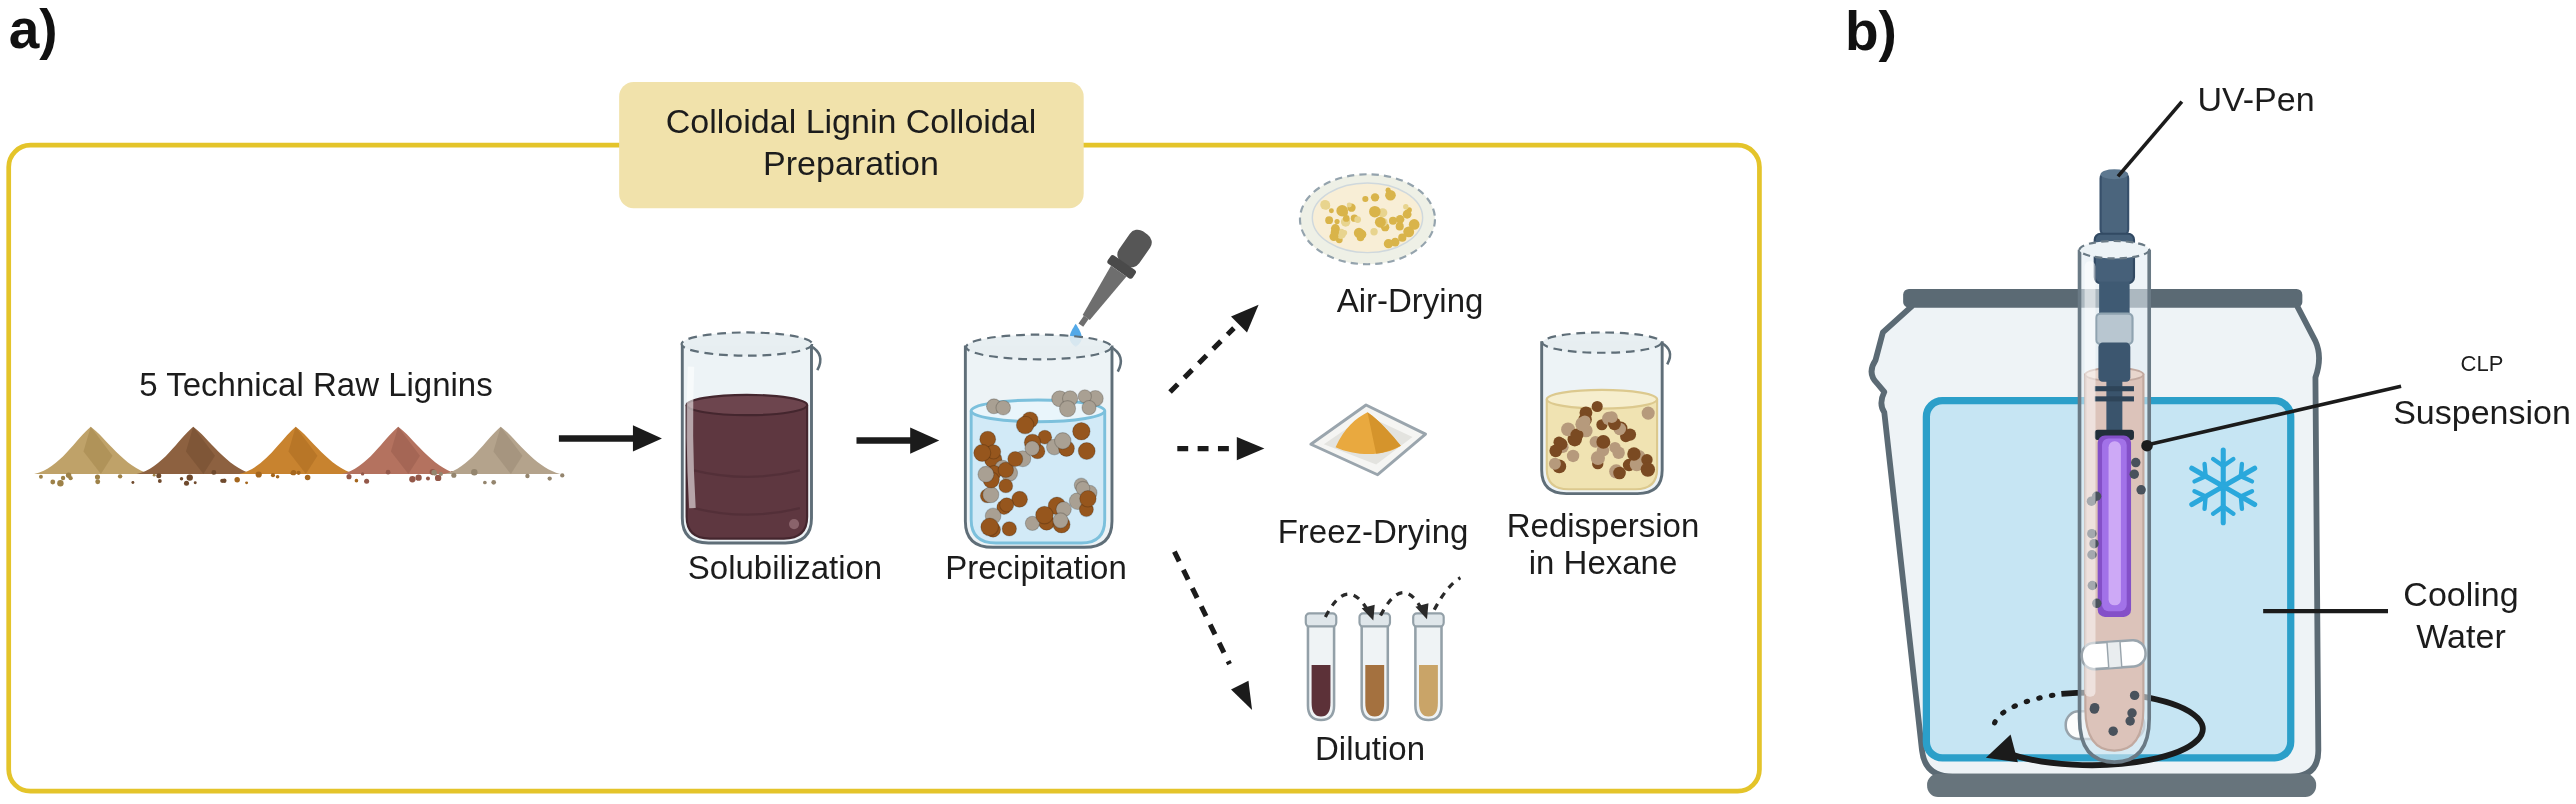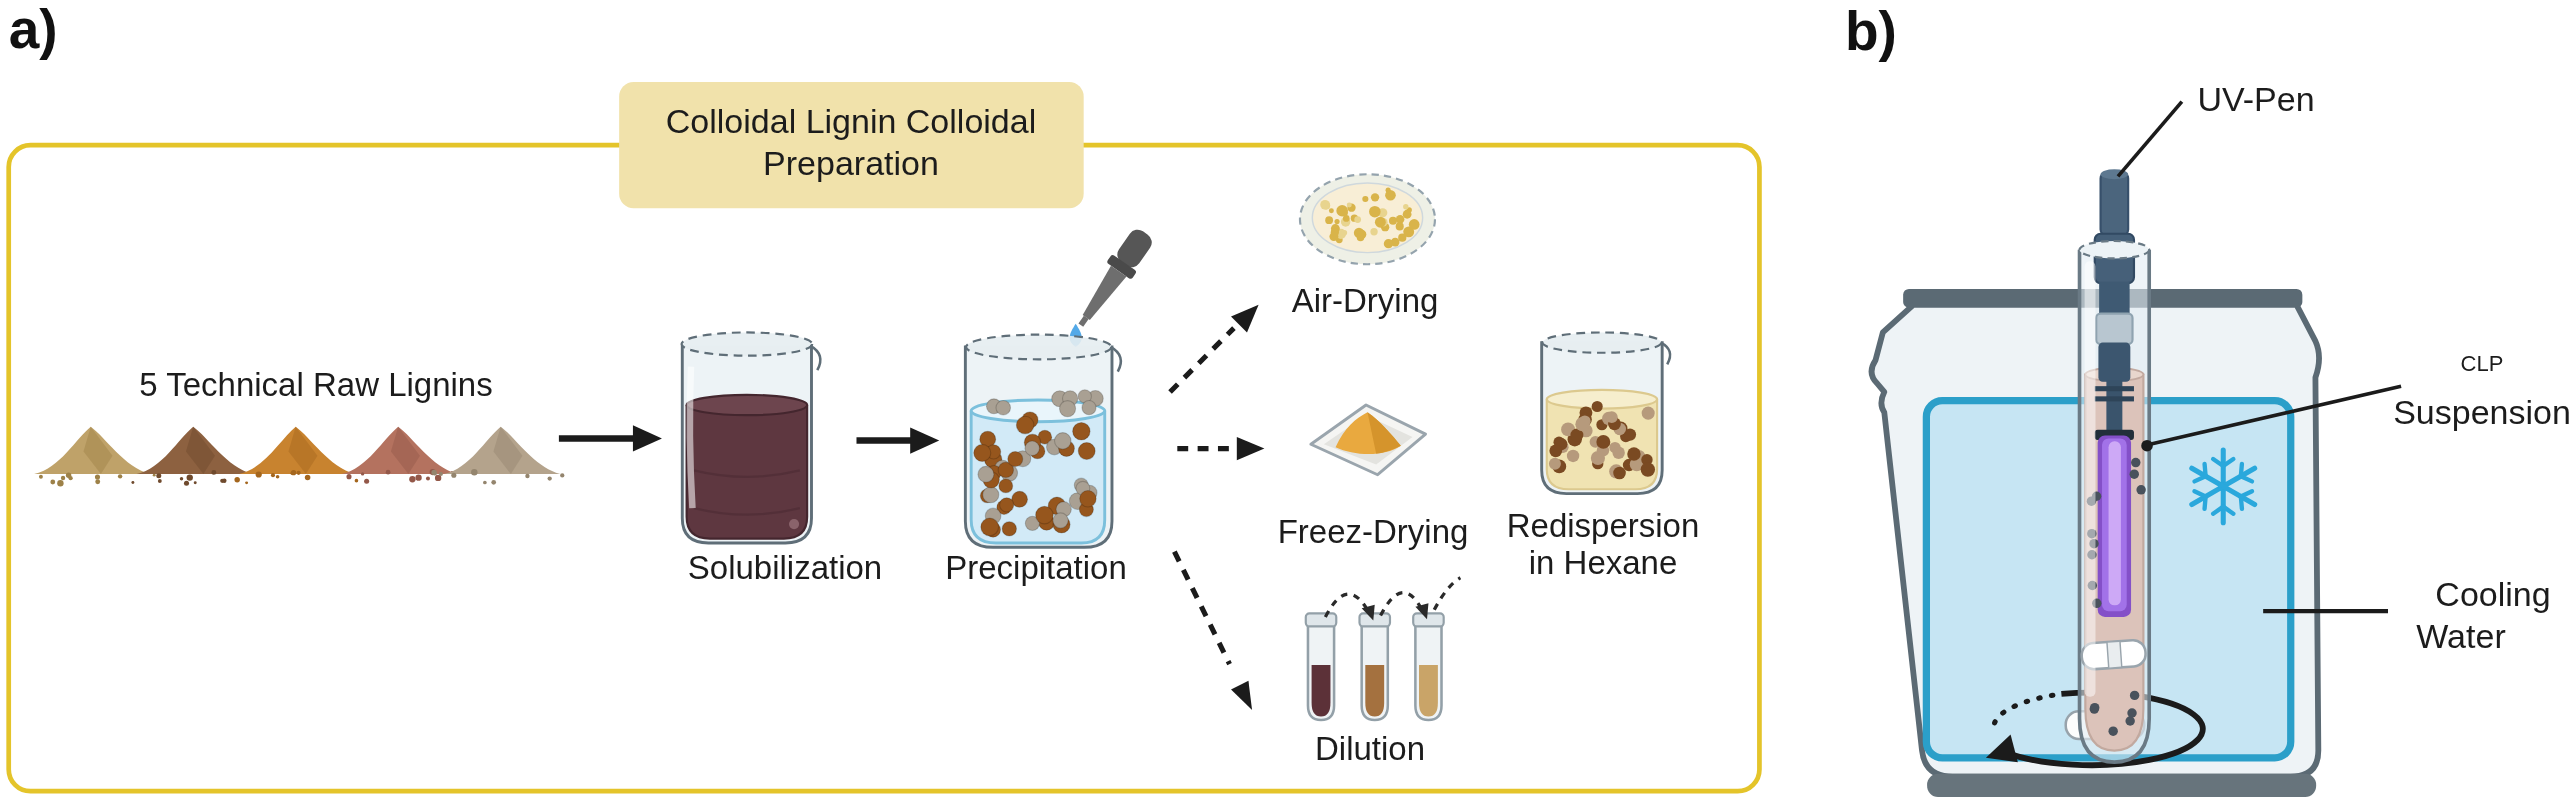"Air-Drying" div.lbl { left: 1365px -> 1410px }
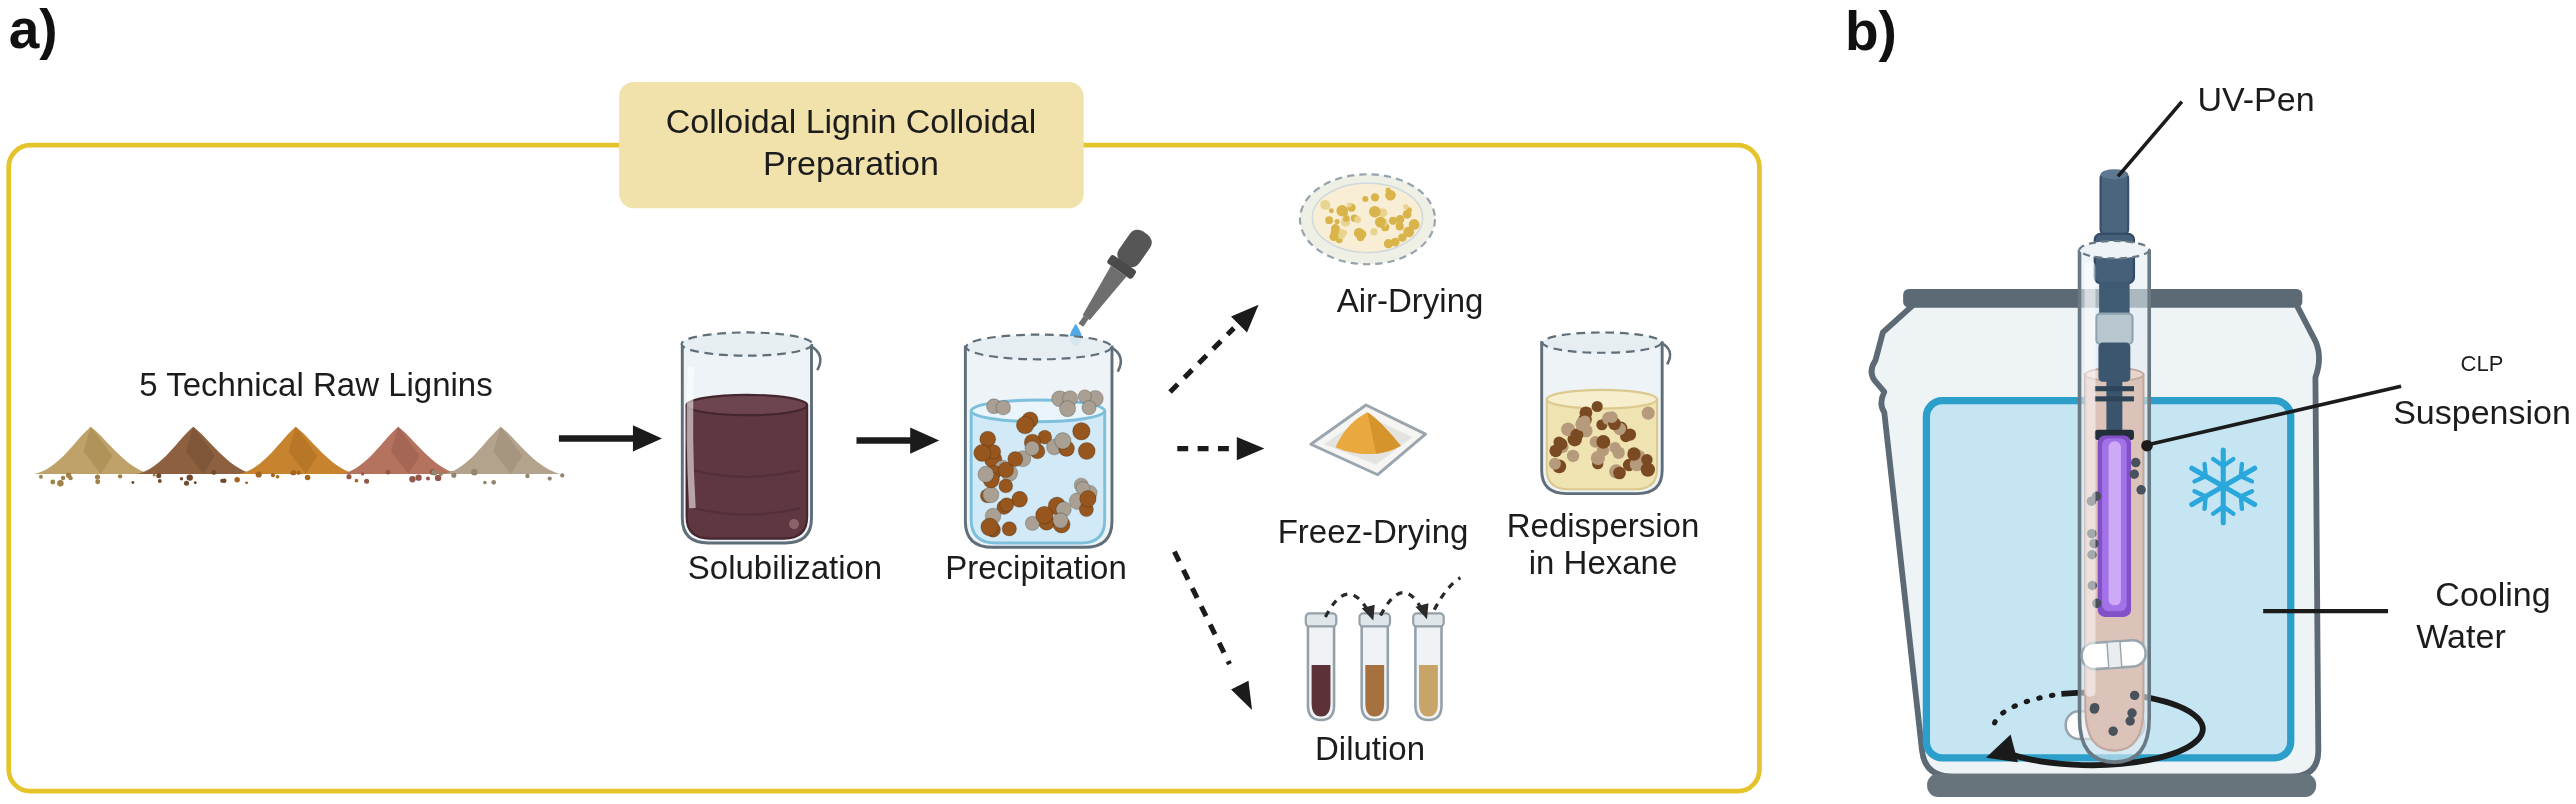"Cooling" div.lbl { margin-left: 32px -> none }
